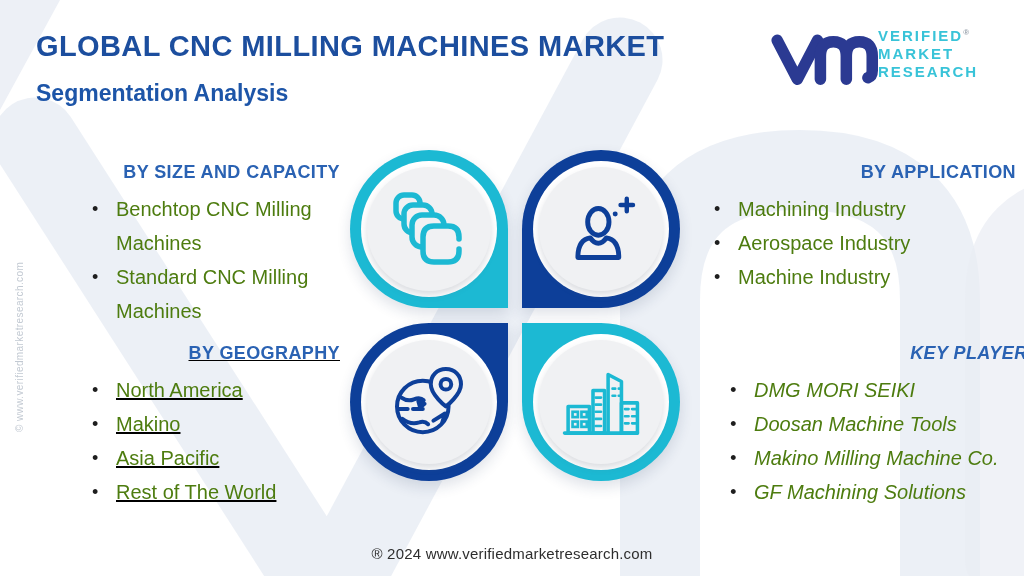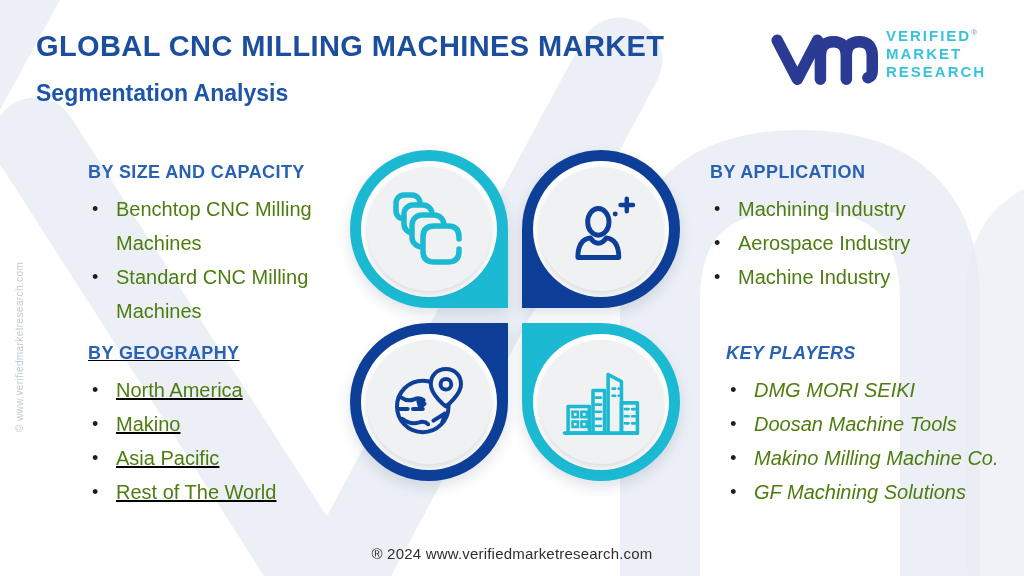"VERIFIED®" #logo-text { margin-left: 8px -> none }
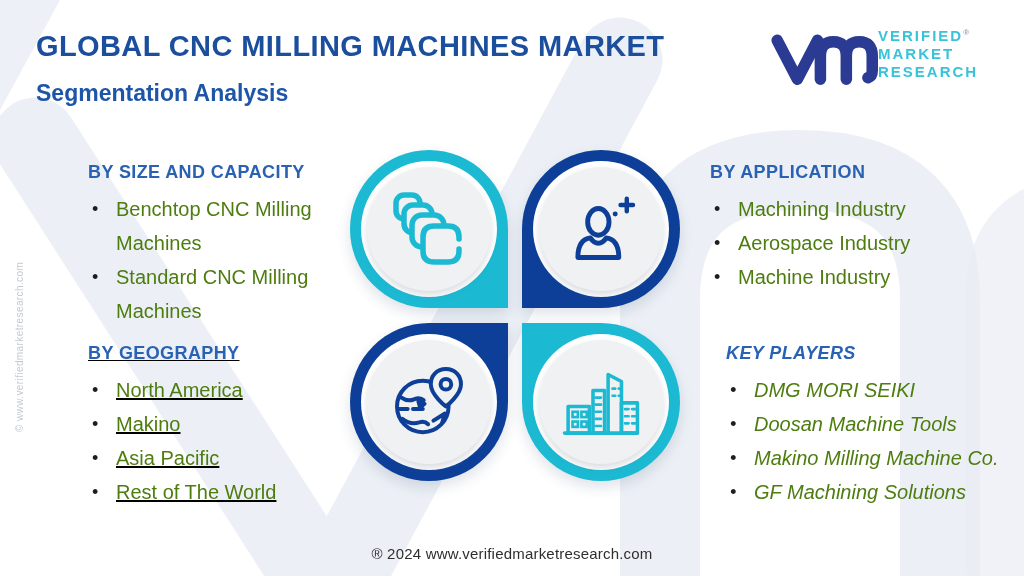"BY SIZE AND CAPACITY" .section h2 { text-align: none -> right }
